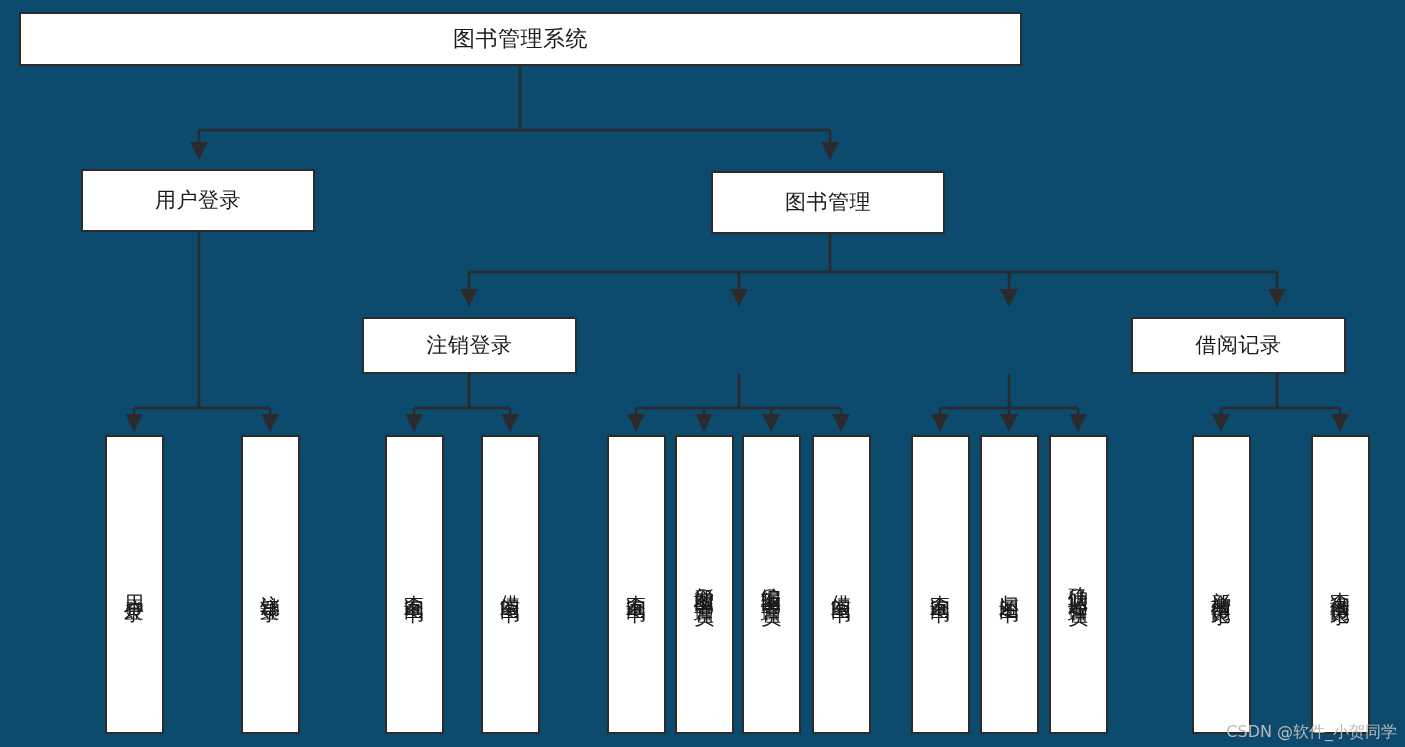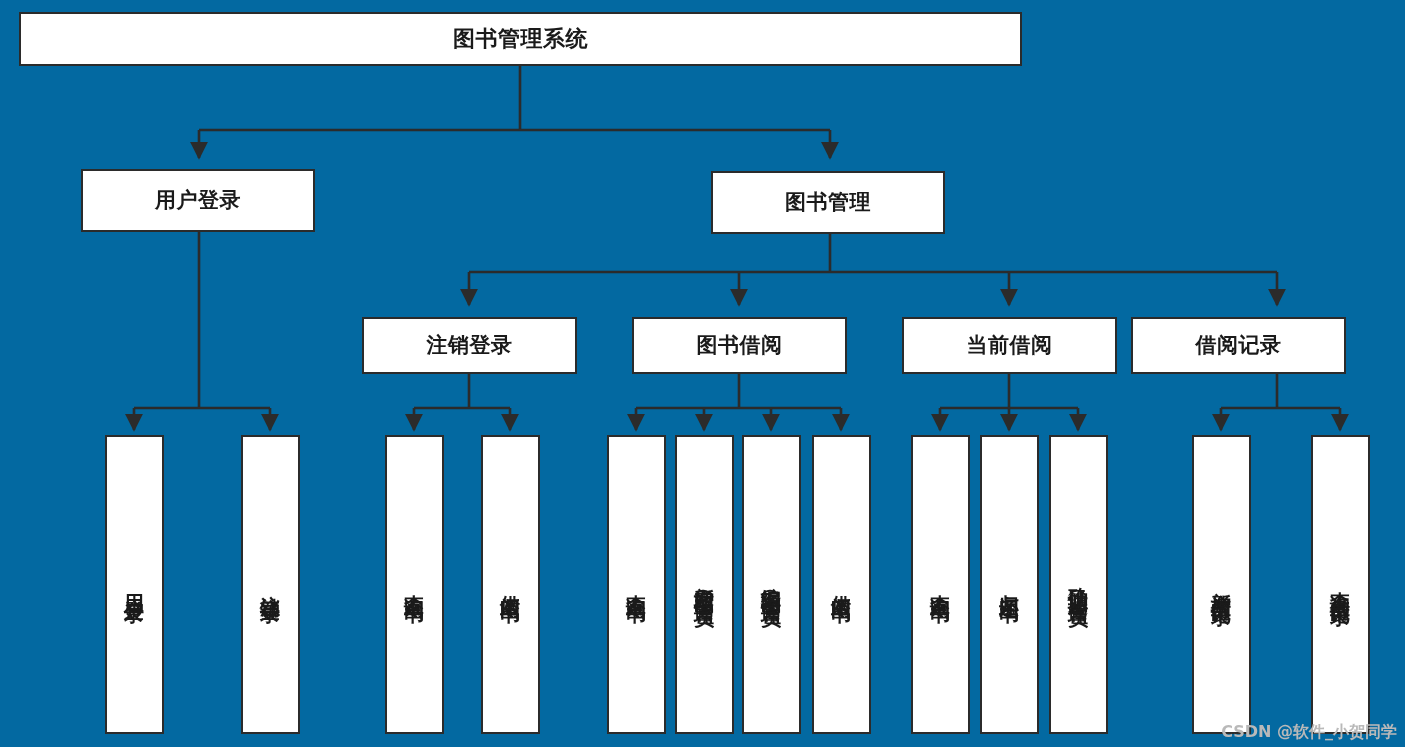"图书管理系统" #diagram { background: #0369a1 -> #0c4a6e; font-weight: bold -> none }
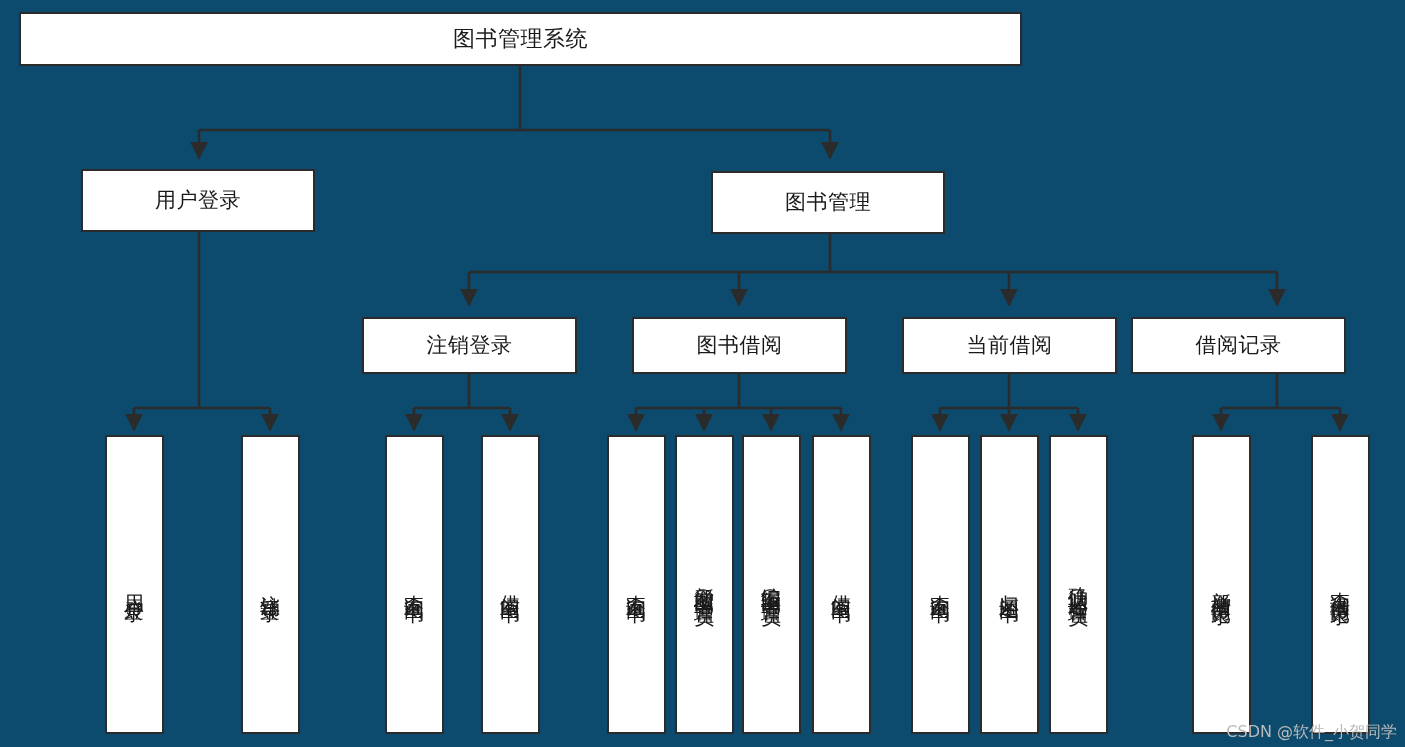"图书借阅" div.node { html: <div> <span>图书借阅</span> </div> -> none }
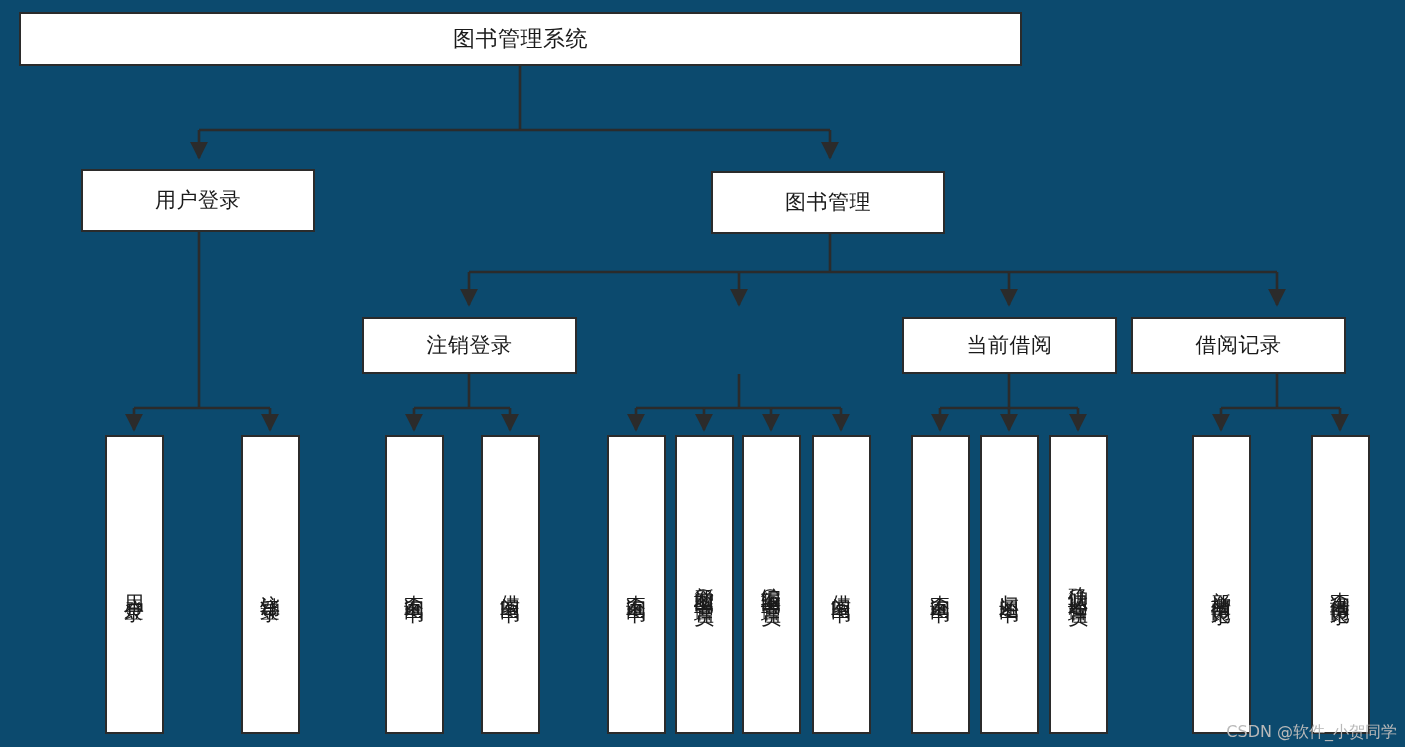"当前借阅" div.node { html: <div> <span>当前借阅</span> </div> -> none }
